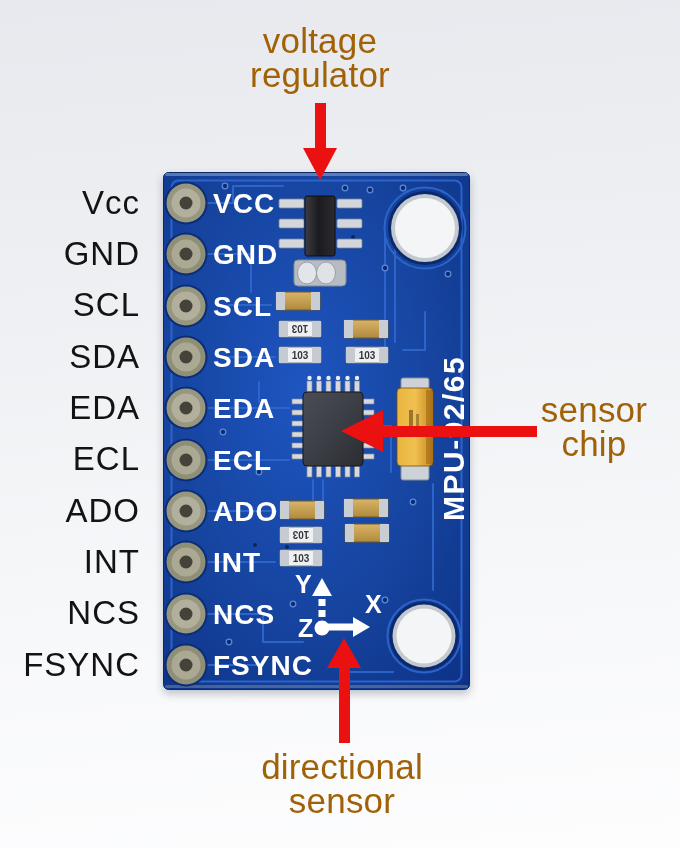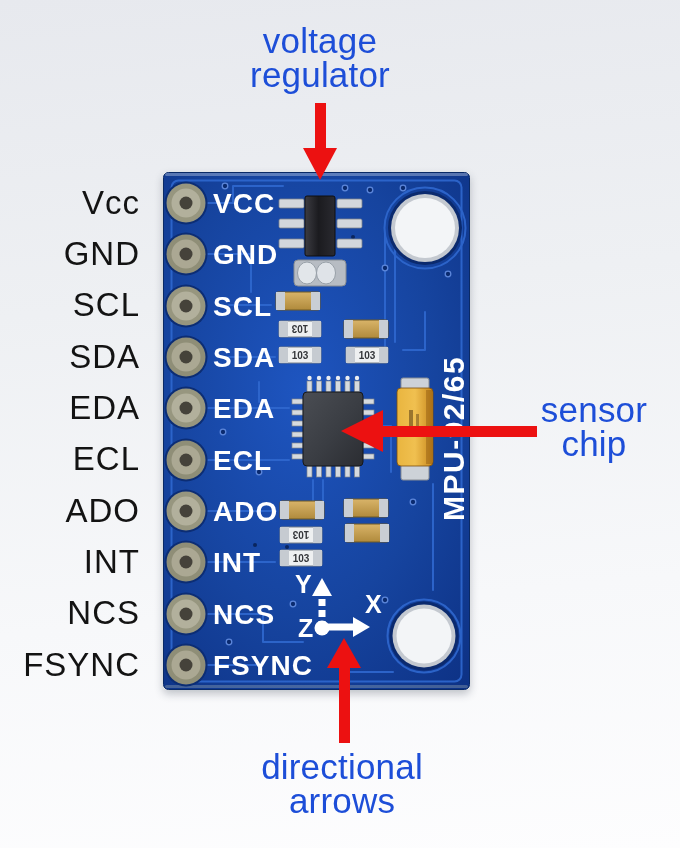"voltage" .annot { color: #1d4ed8 -> #a16207 }
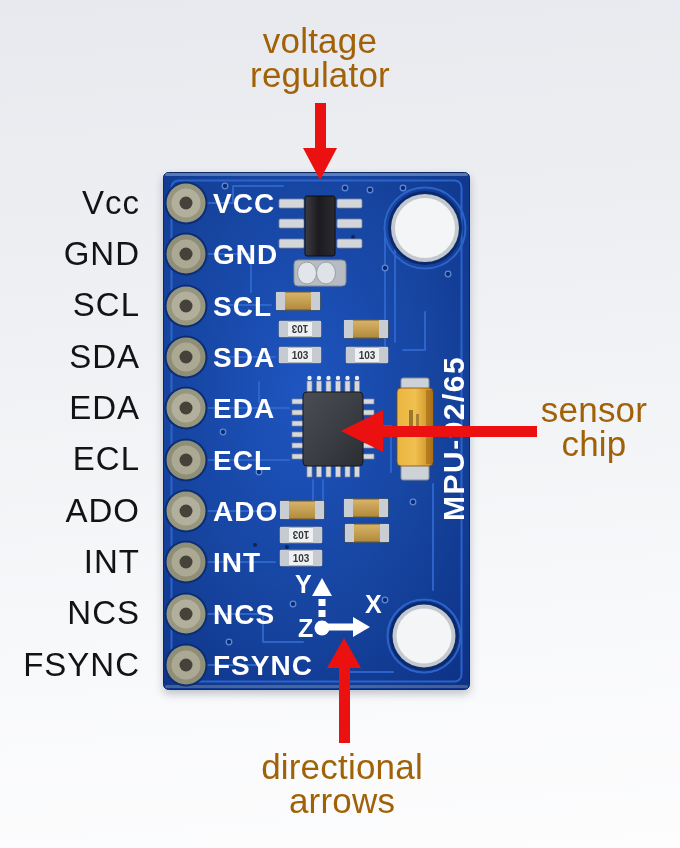"directional" div.annot { text: arrows -> sensor }
